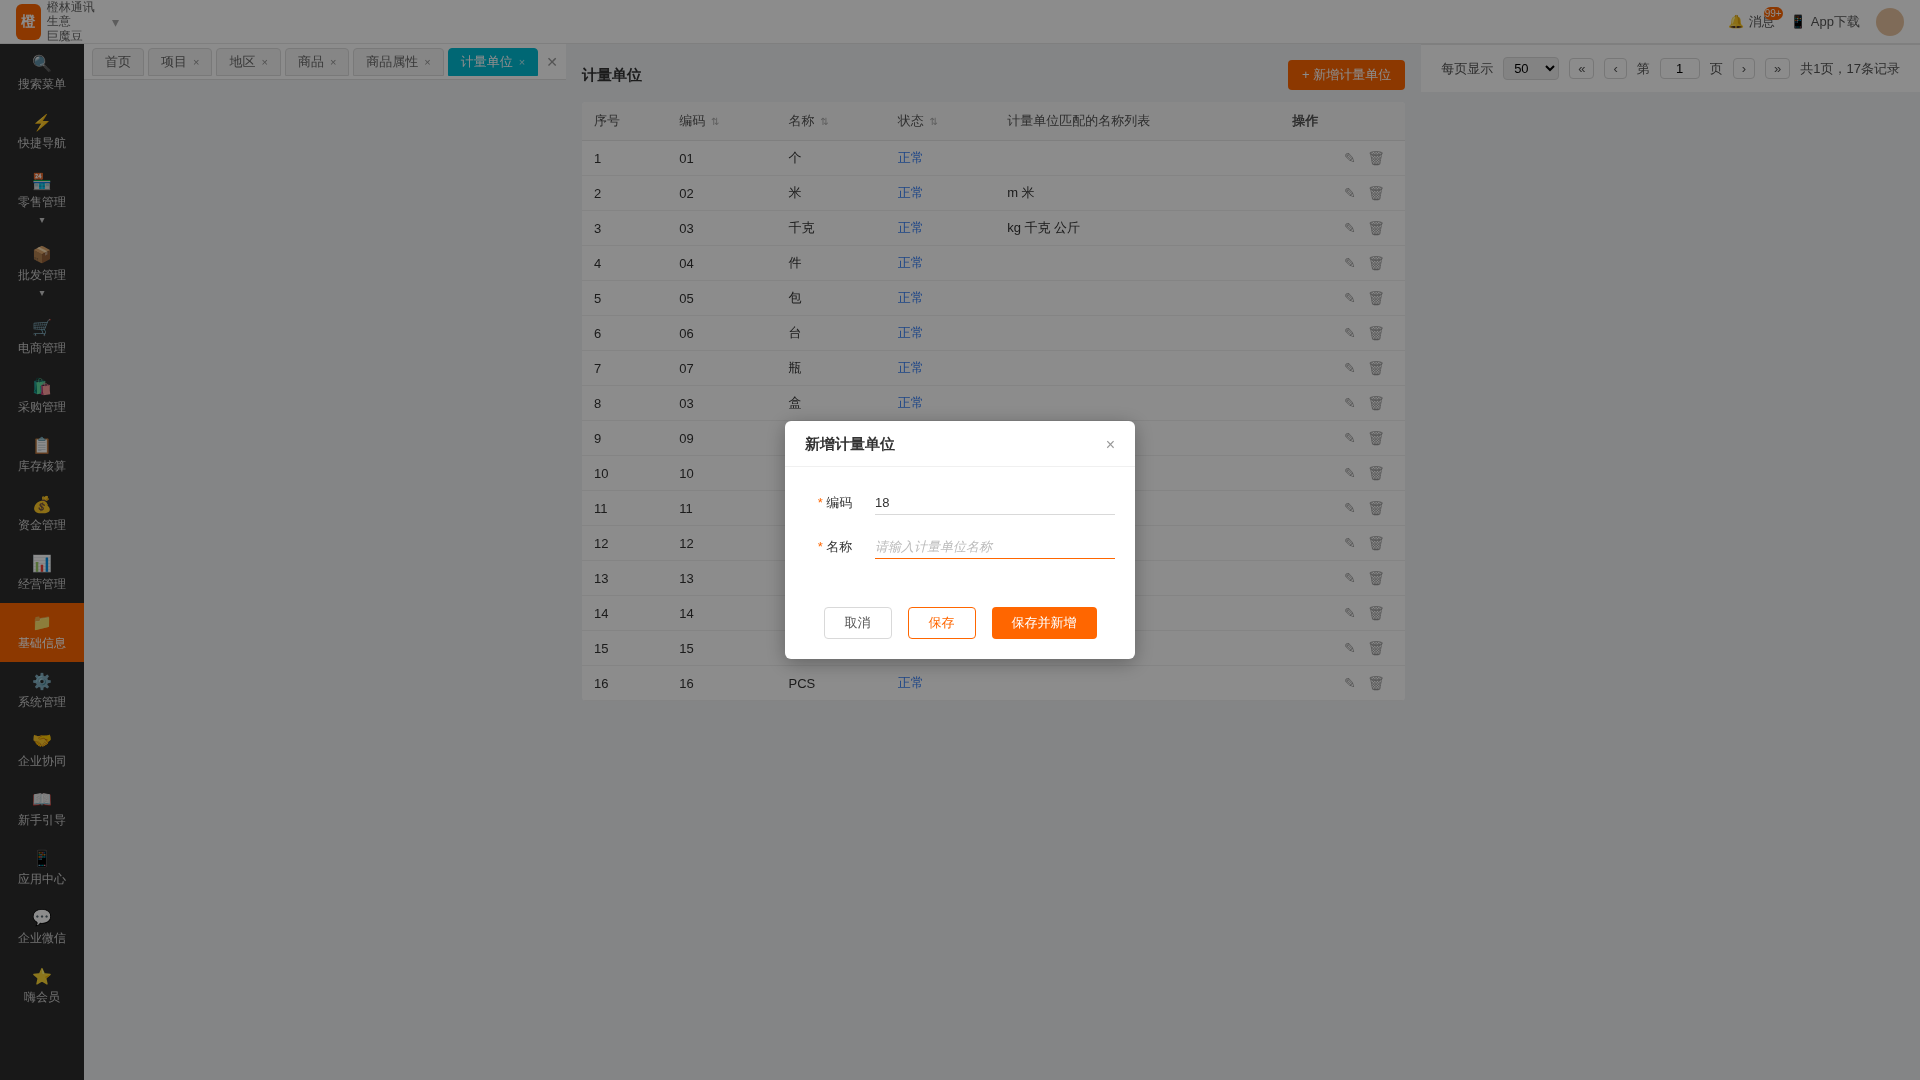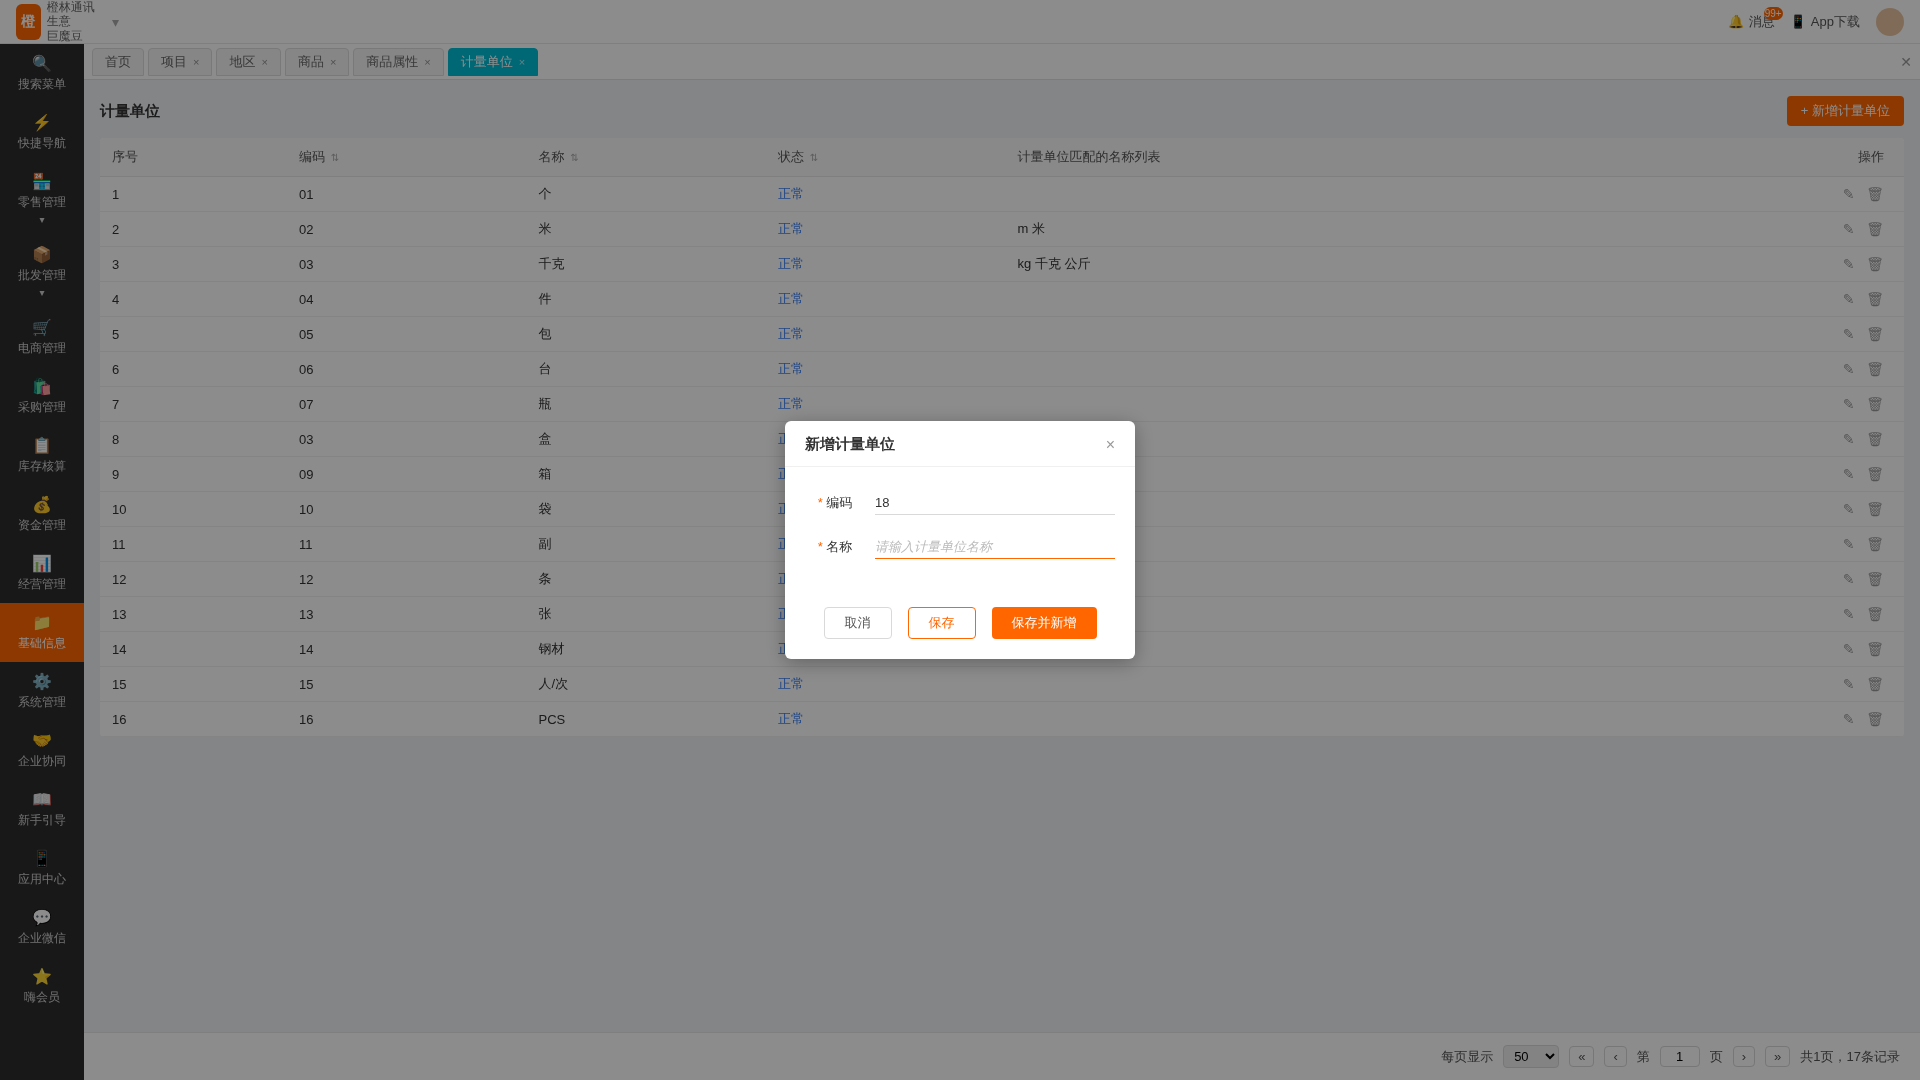"首页" .content-area { flex-direction: column -> row }
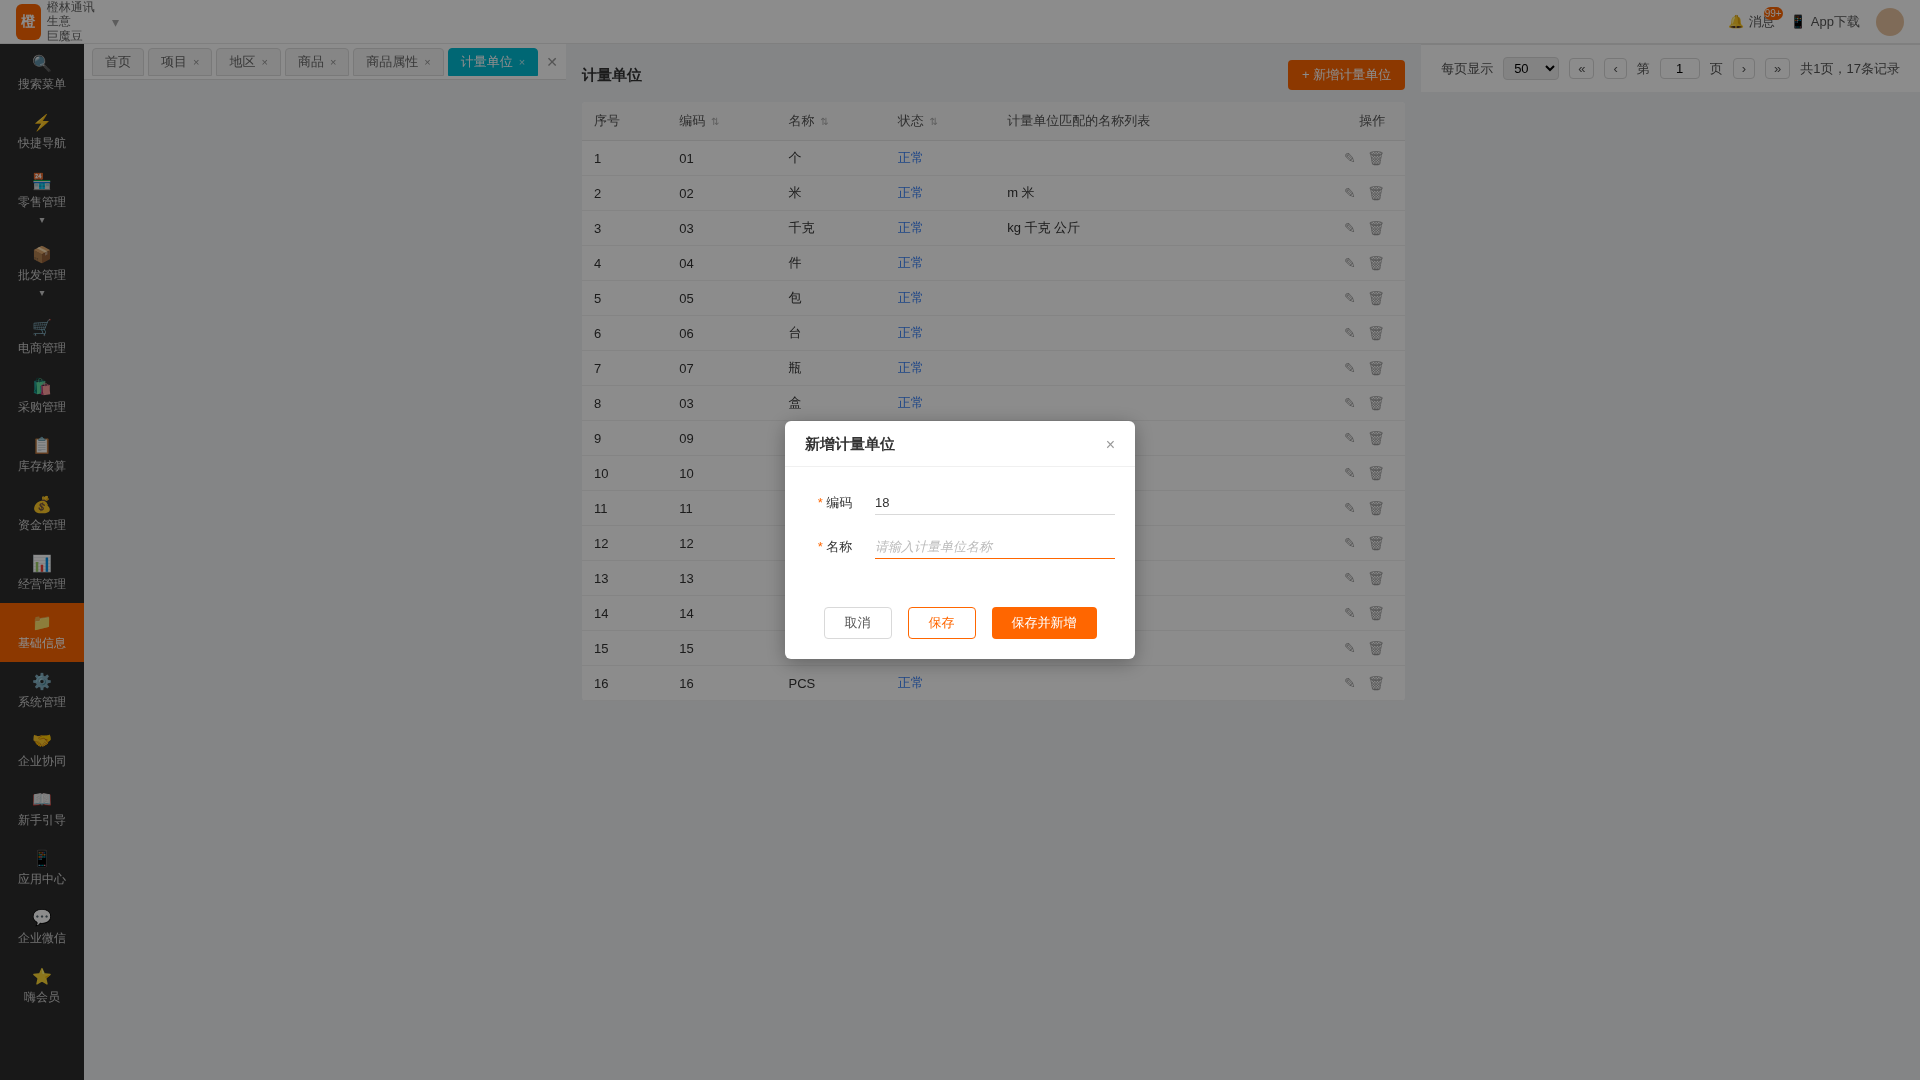"操作" th { font-weight: none -> bold; text-align: right -> left }
